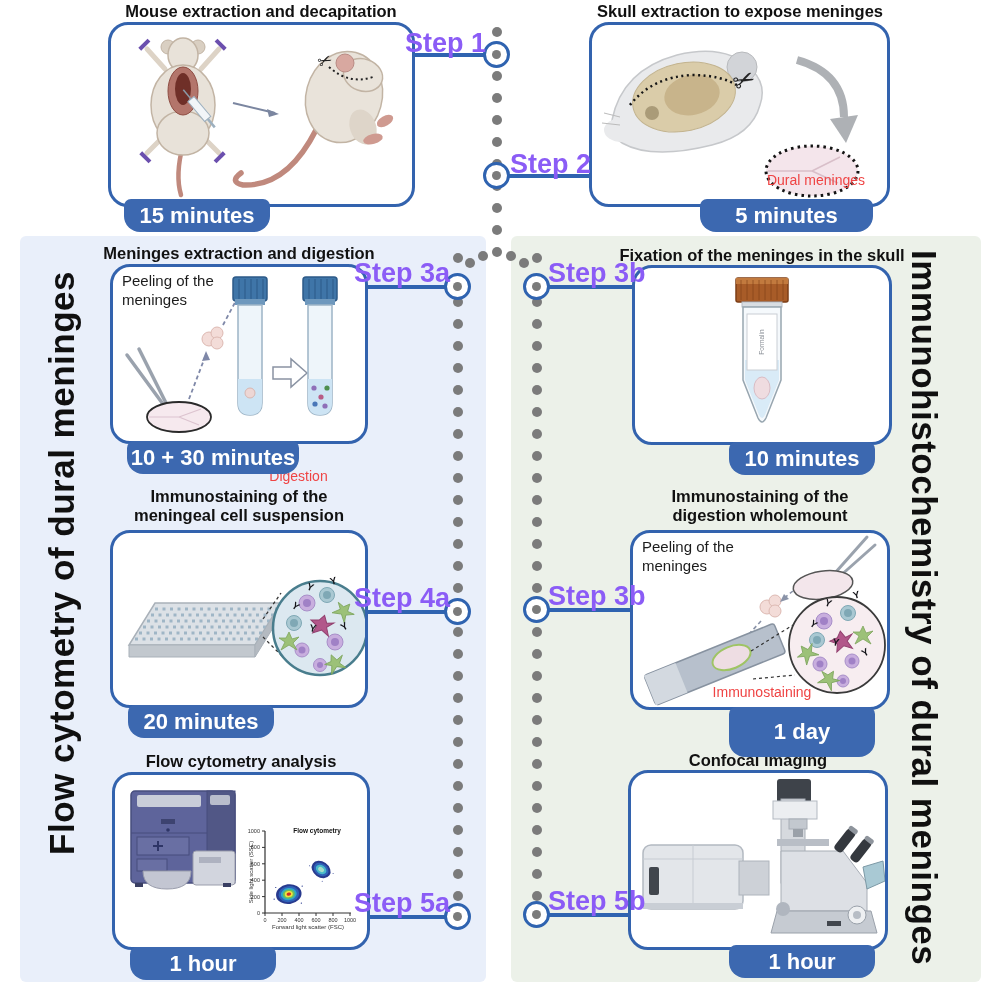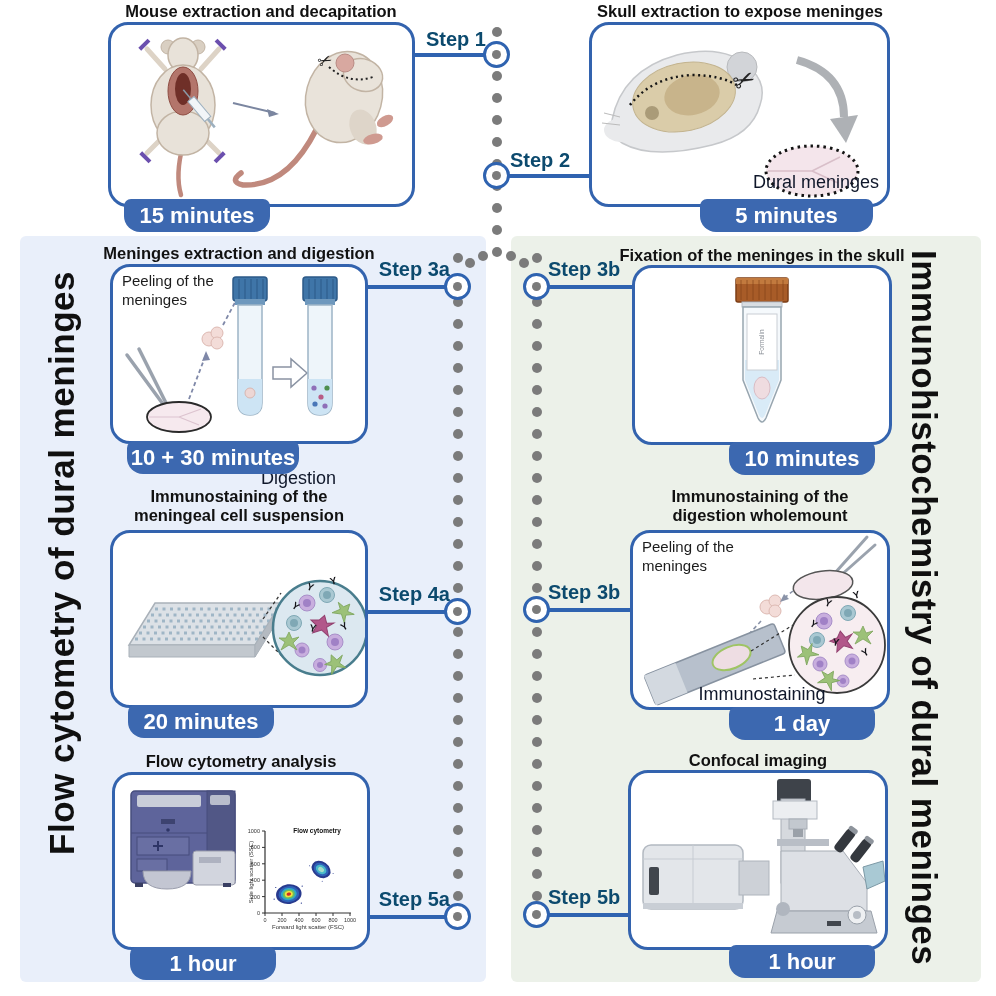"Step 1" .step-label { color: #0c4a6e -> #8b5cf6; font-size: 20px -> 27px }
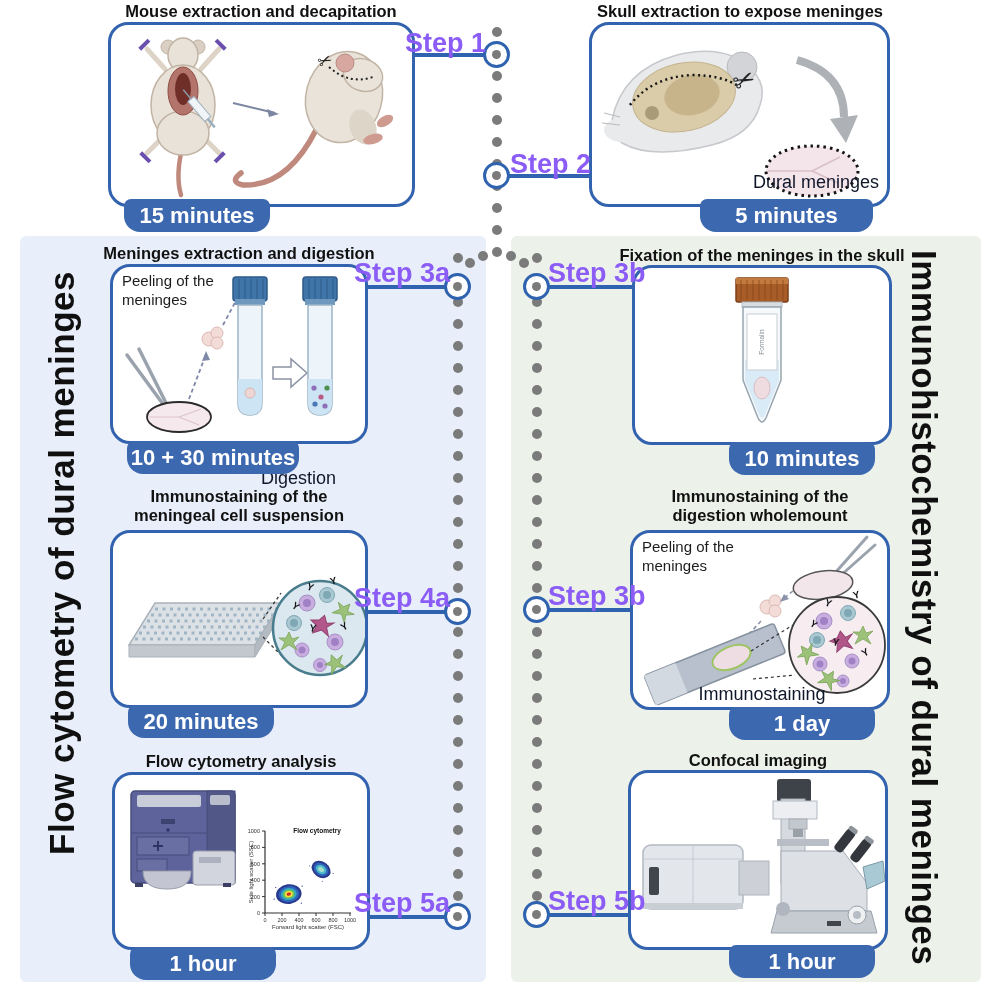"Dural meninges" .inner-caption { color: #0f172a -> #ef4444; font-size: 18px -> 14px }
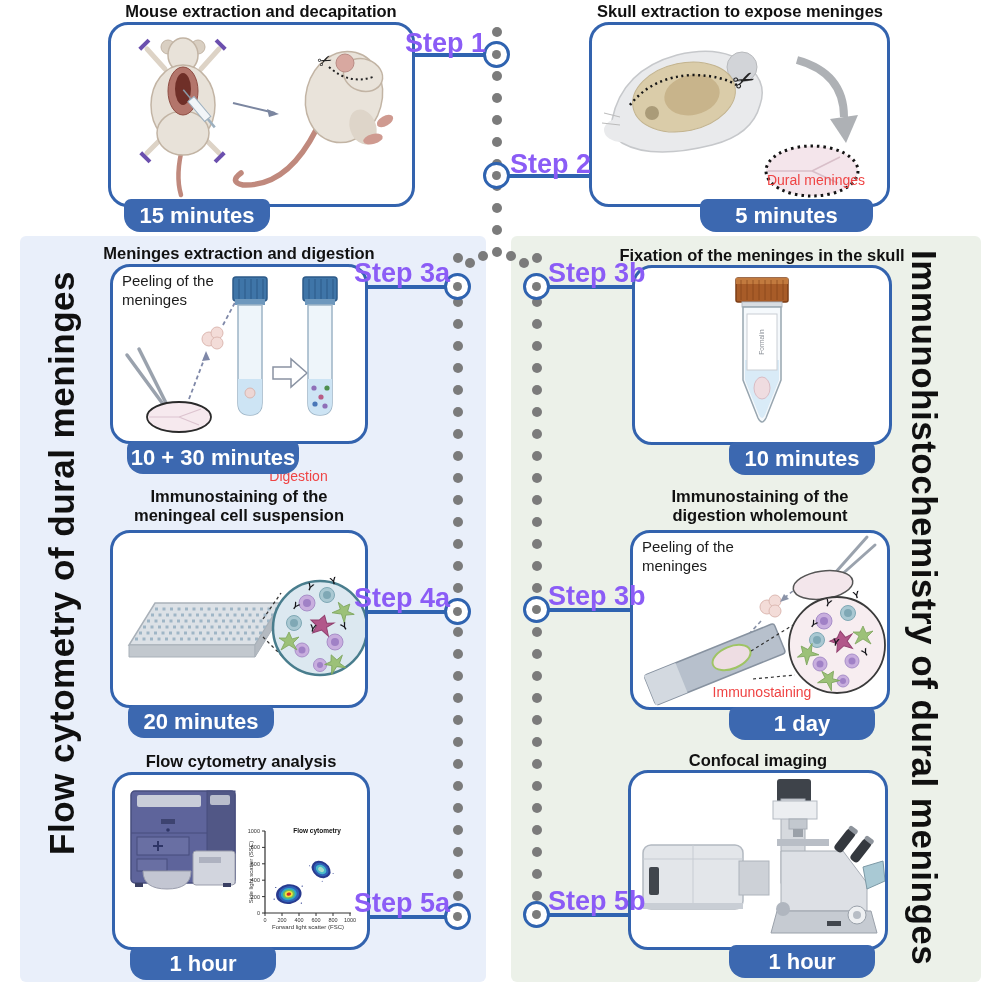"1 day" div.badge { height: 33px -> 50px }
